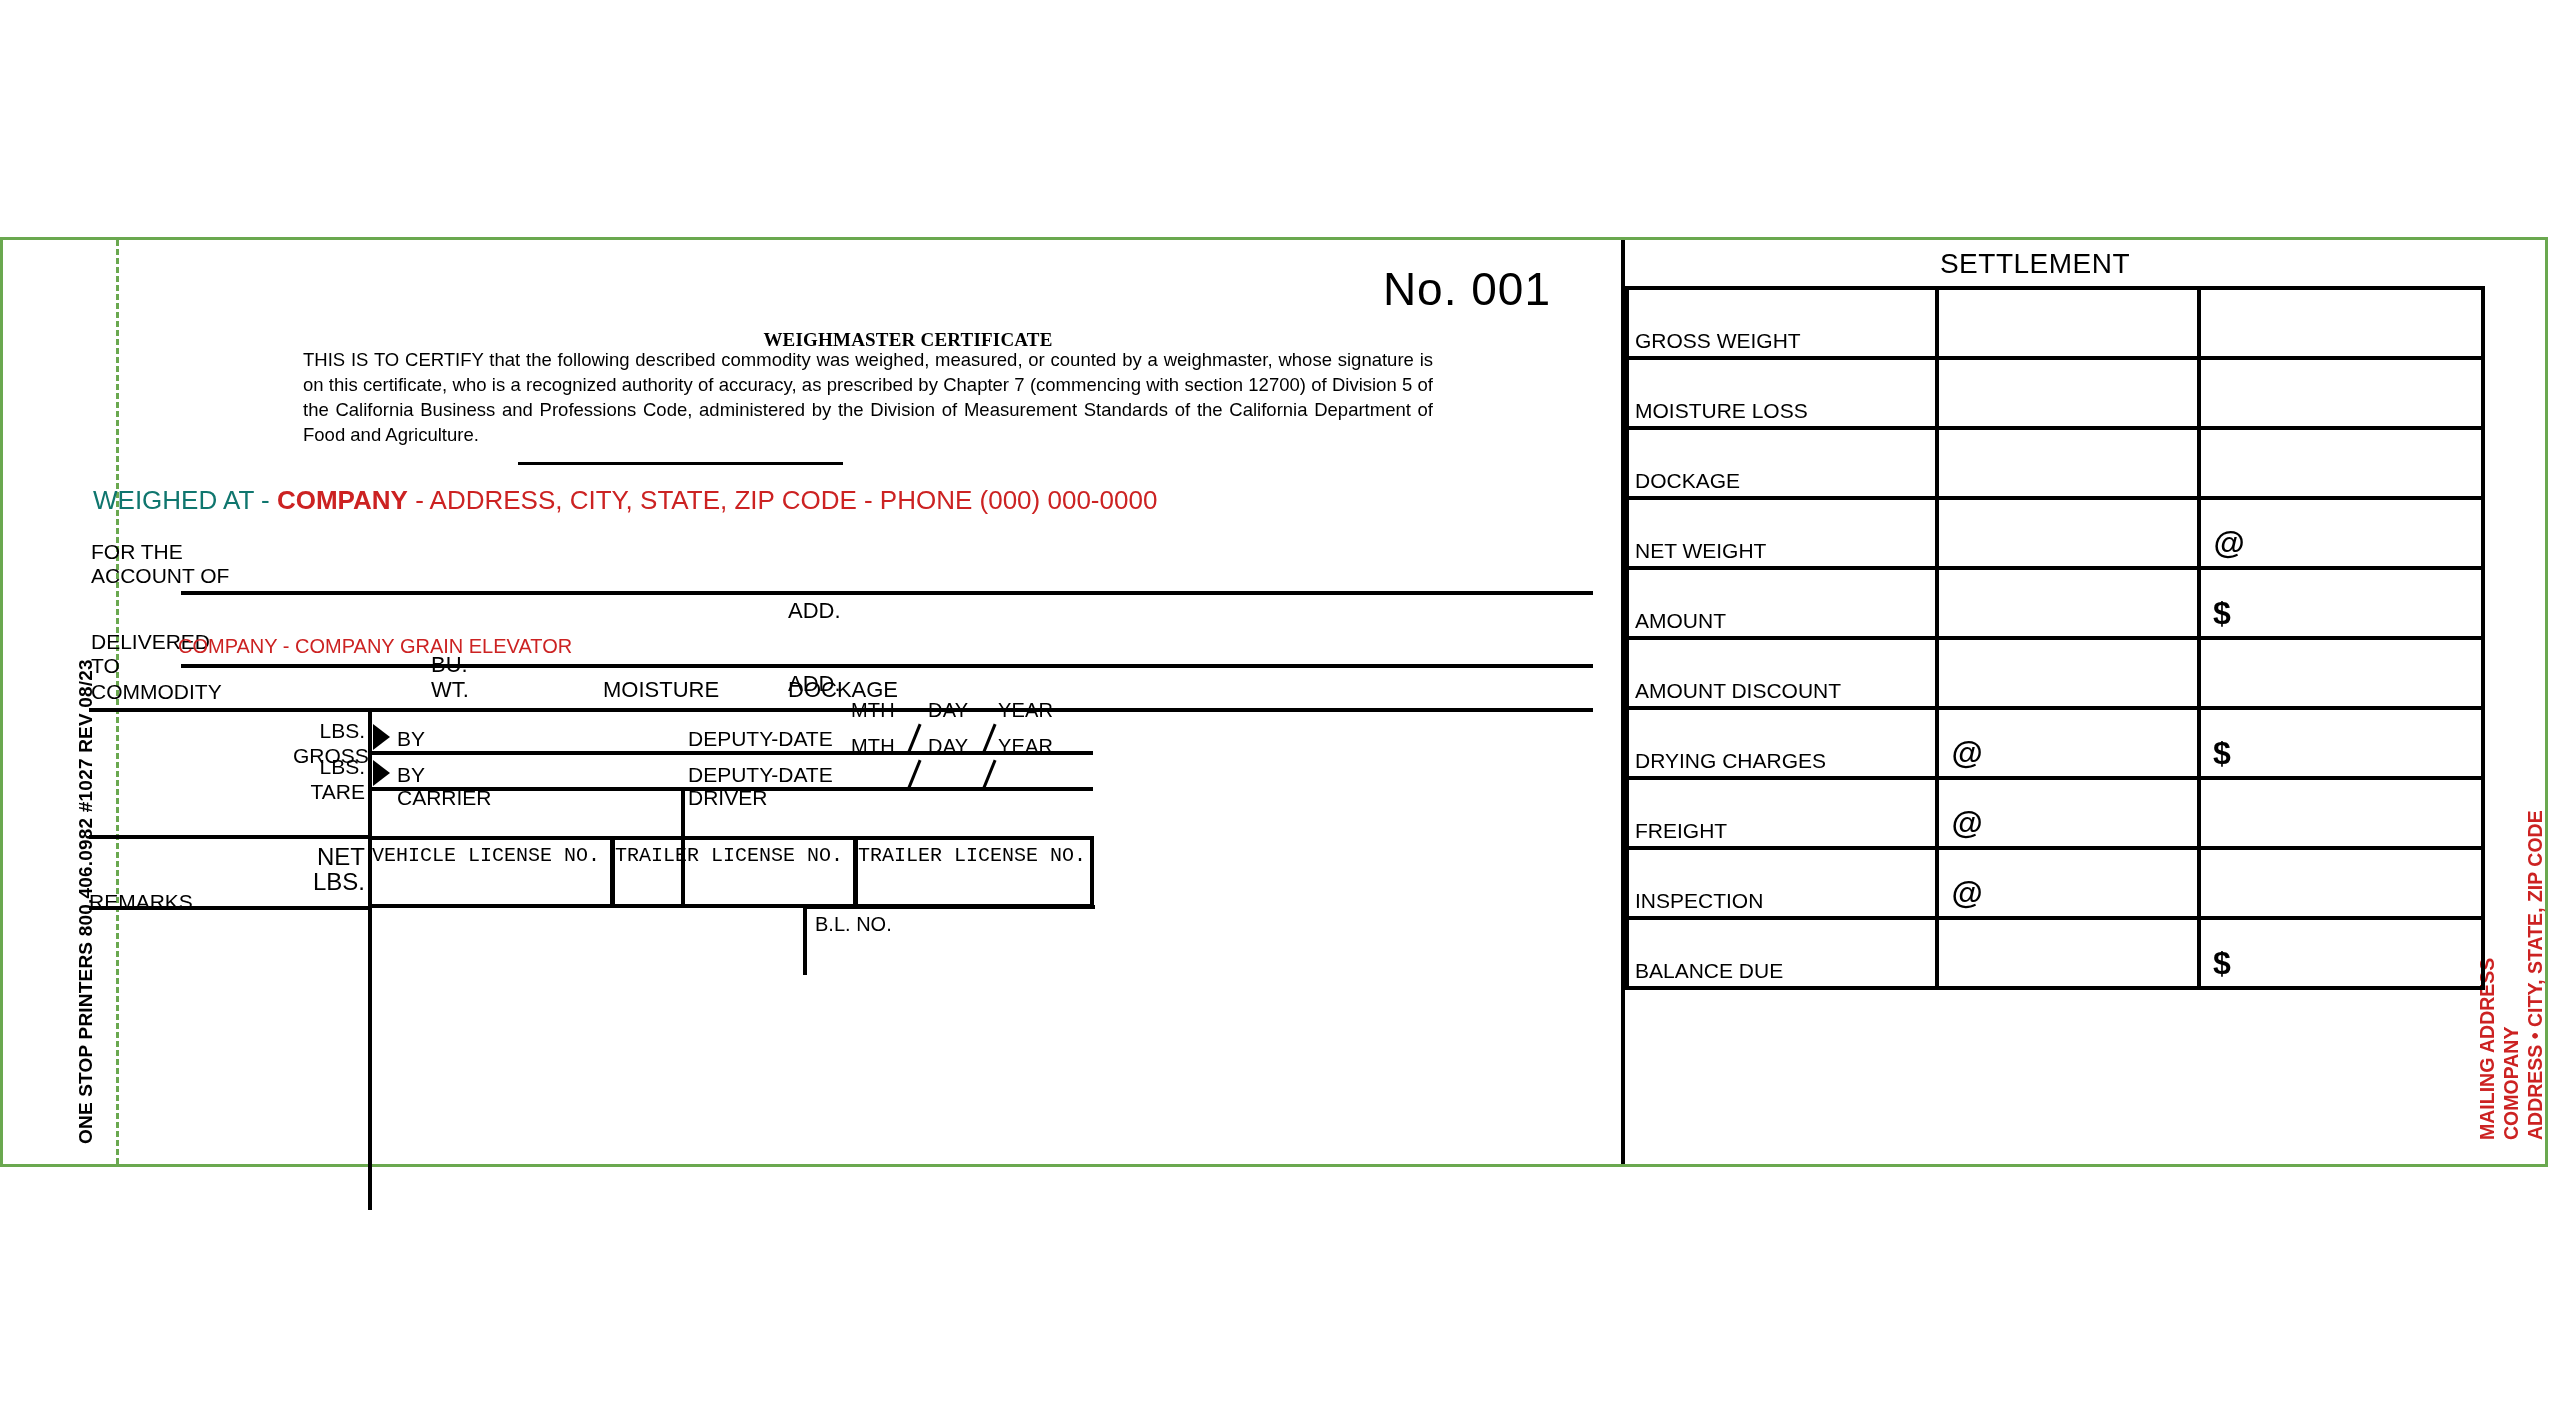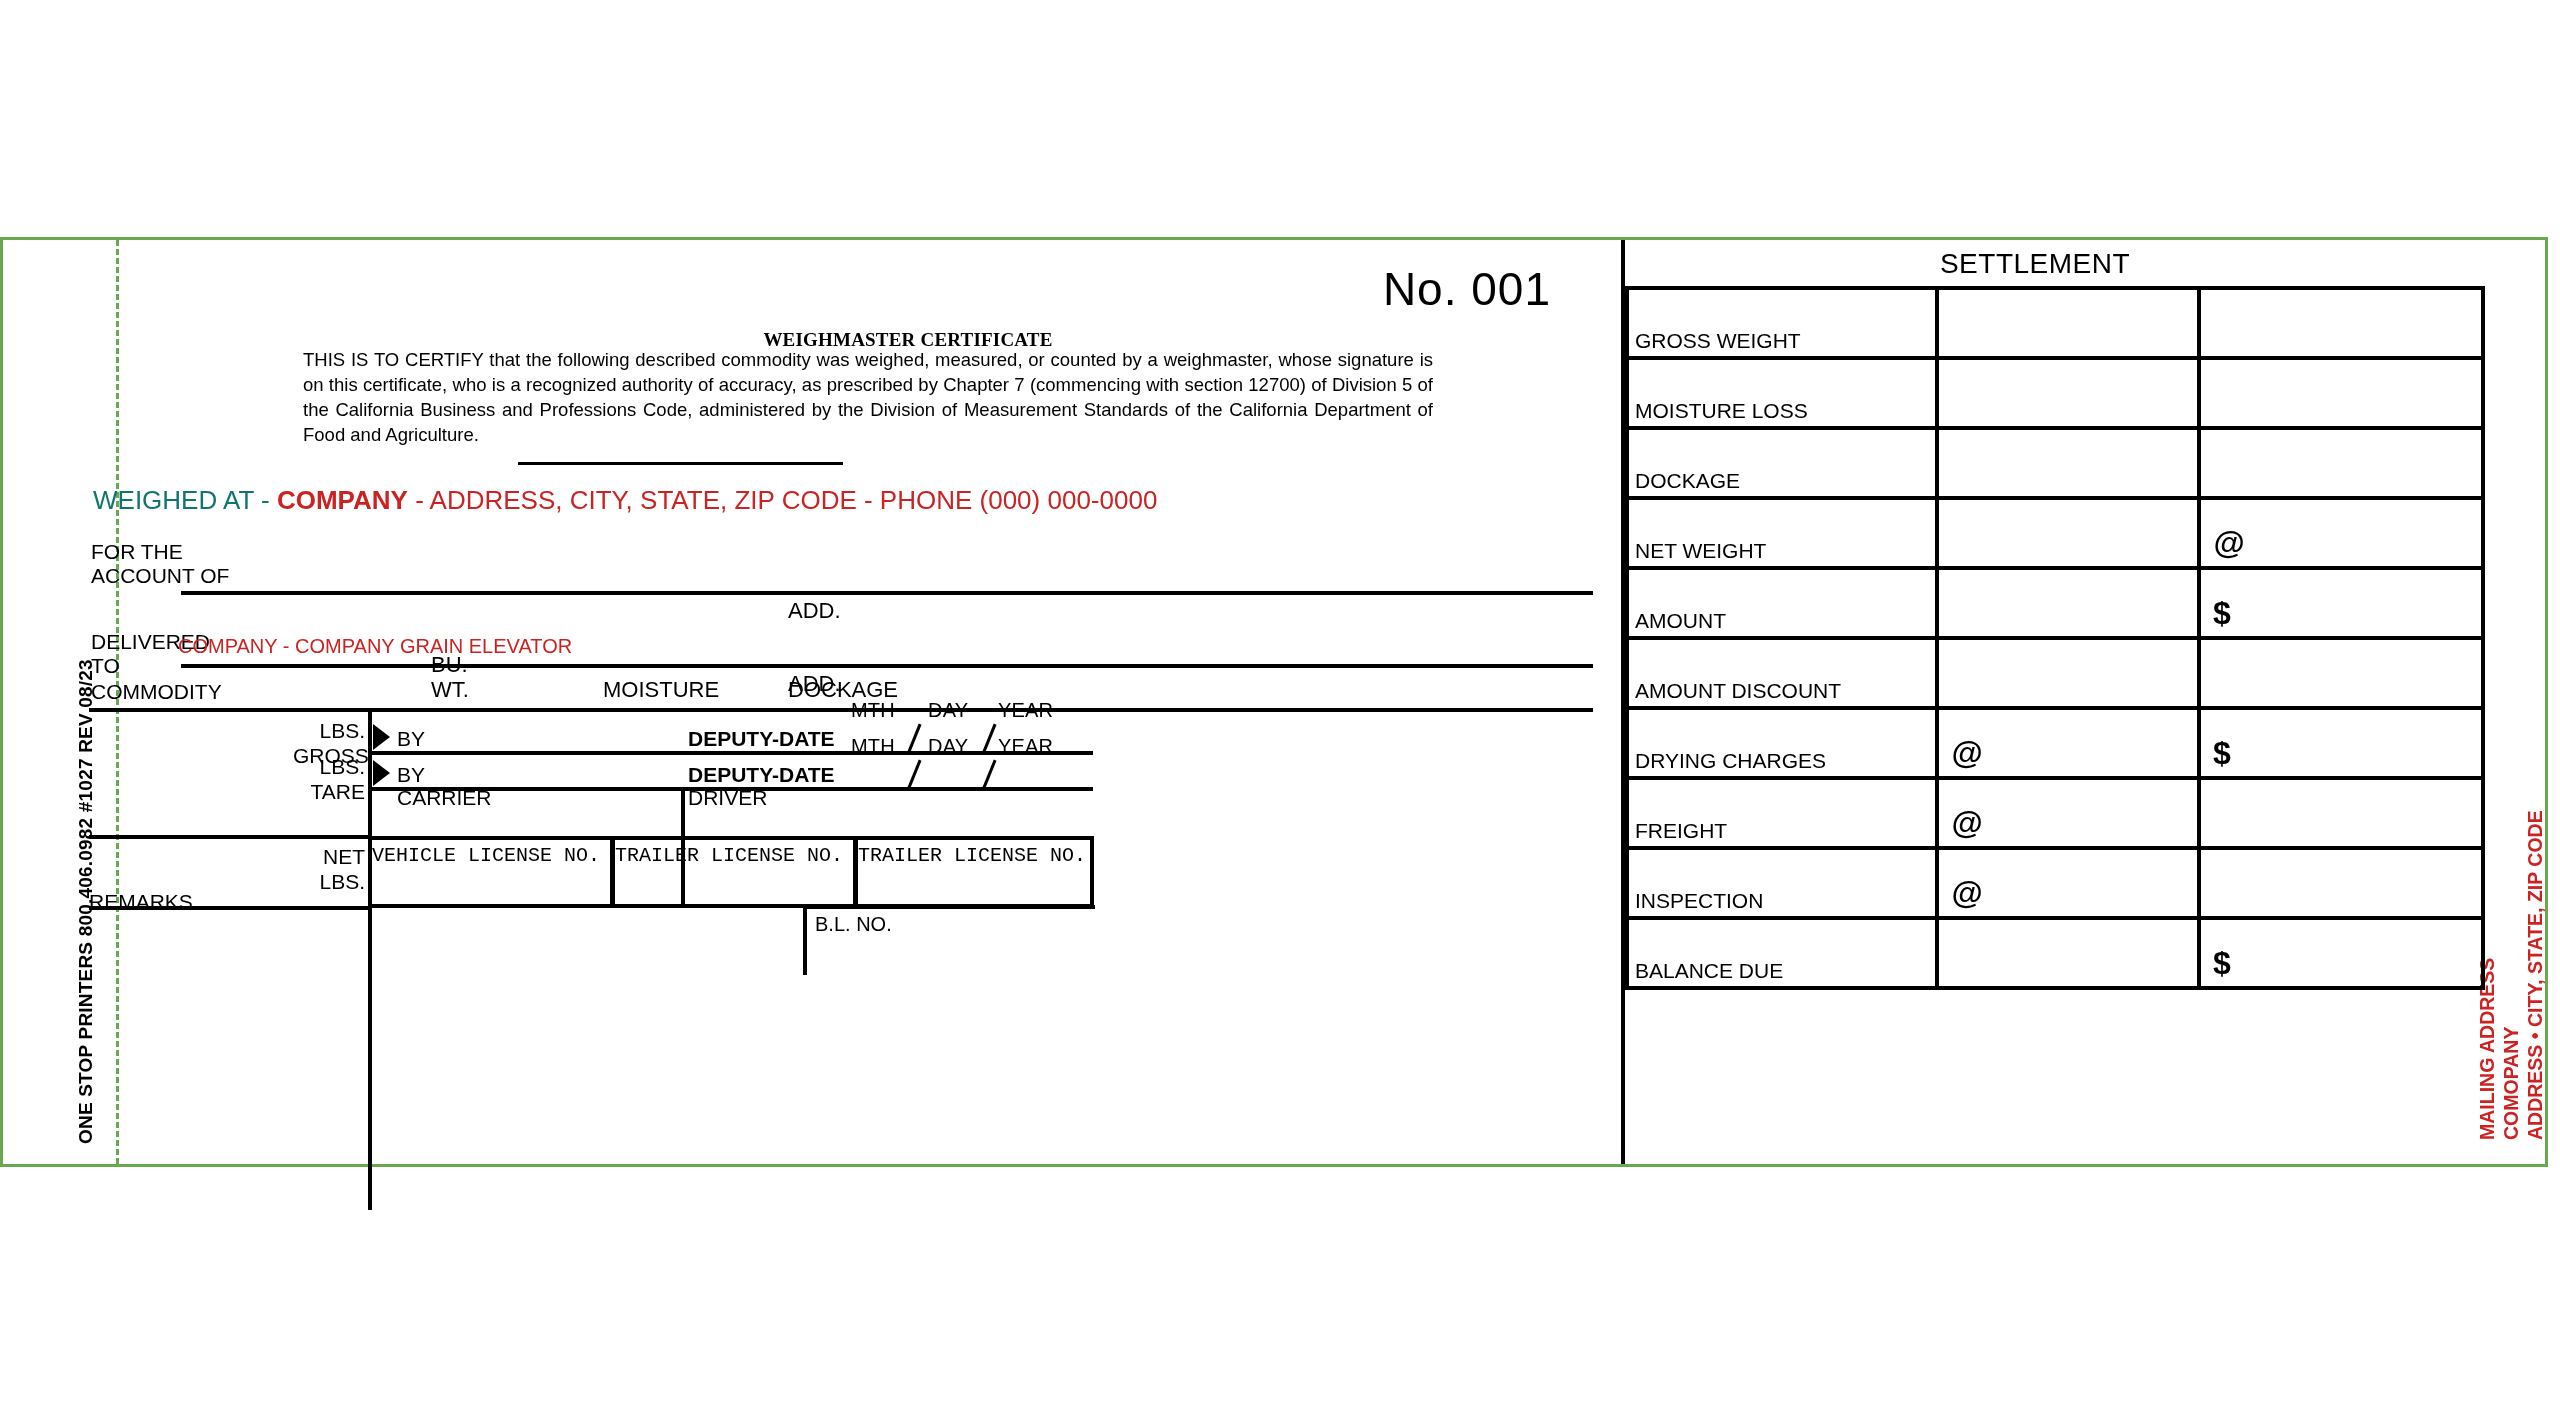"DEPUTY-DATE" .dep { font-weight: bold -> none }
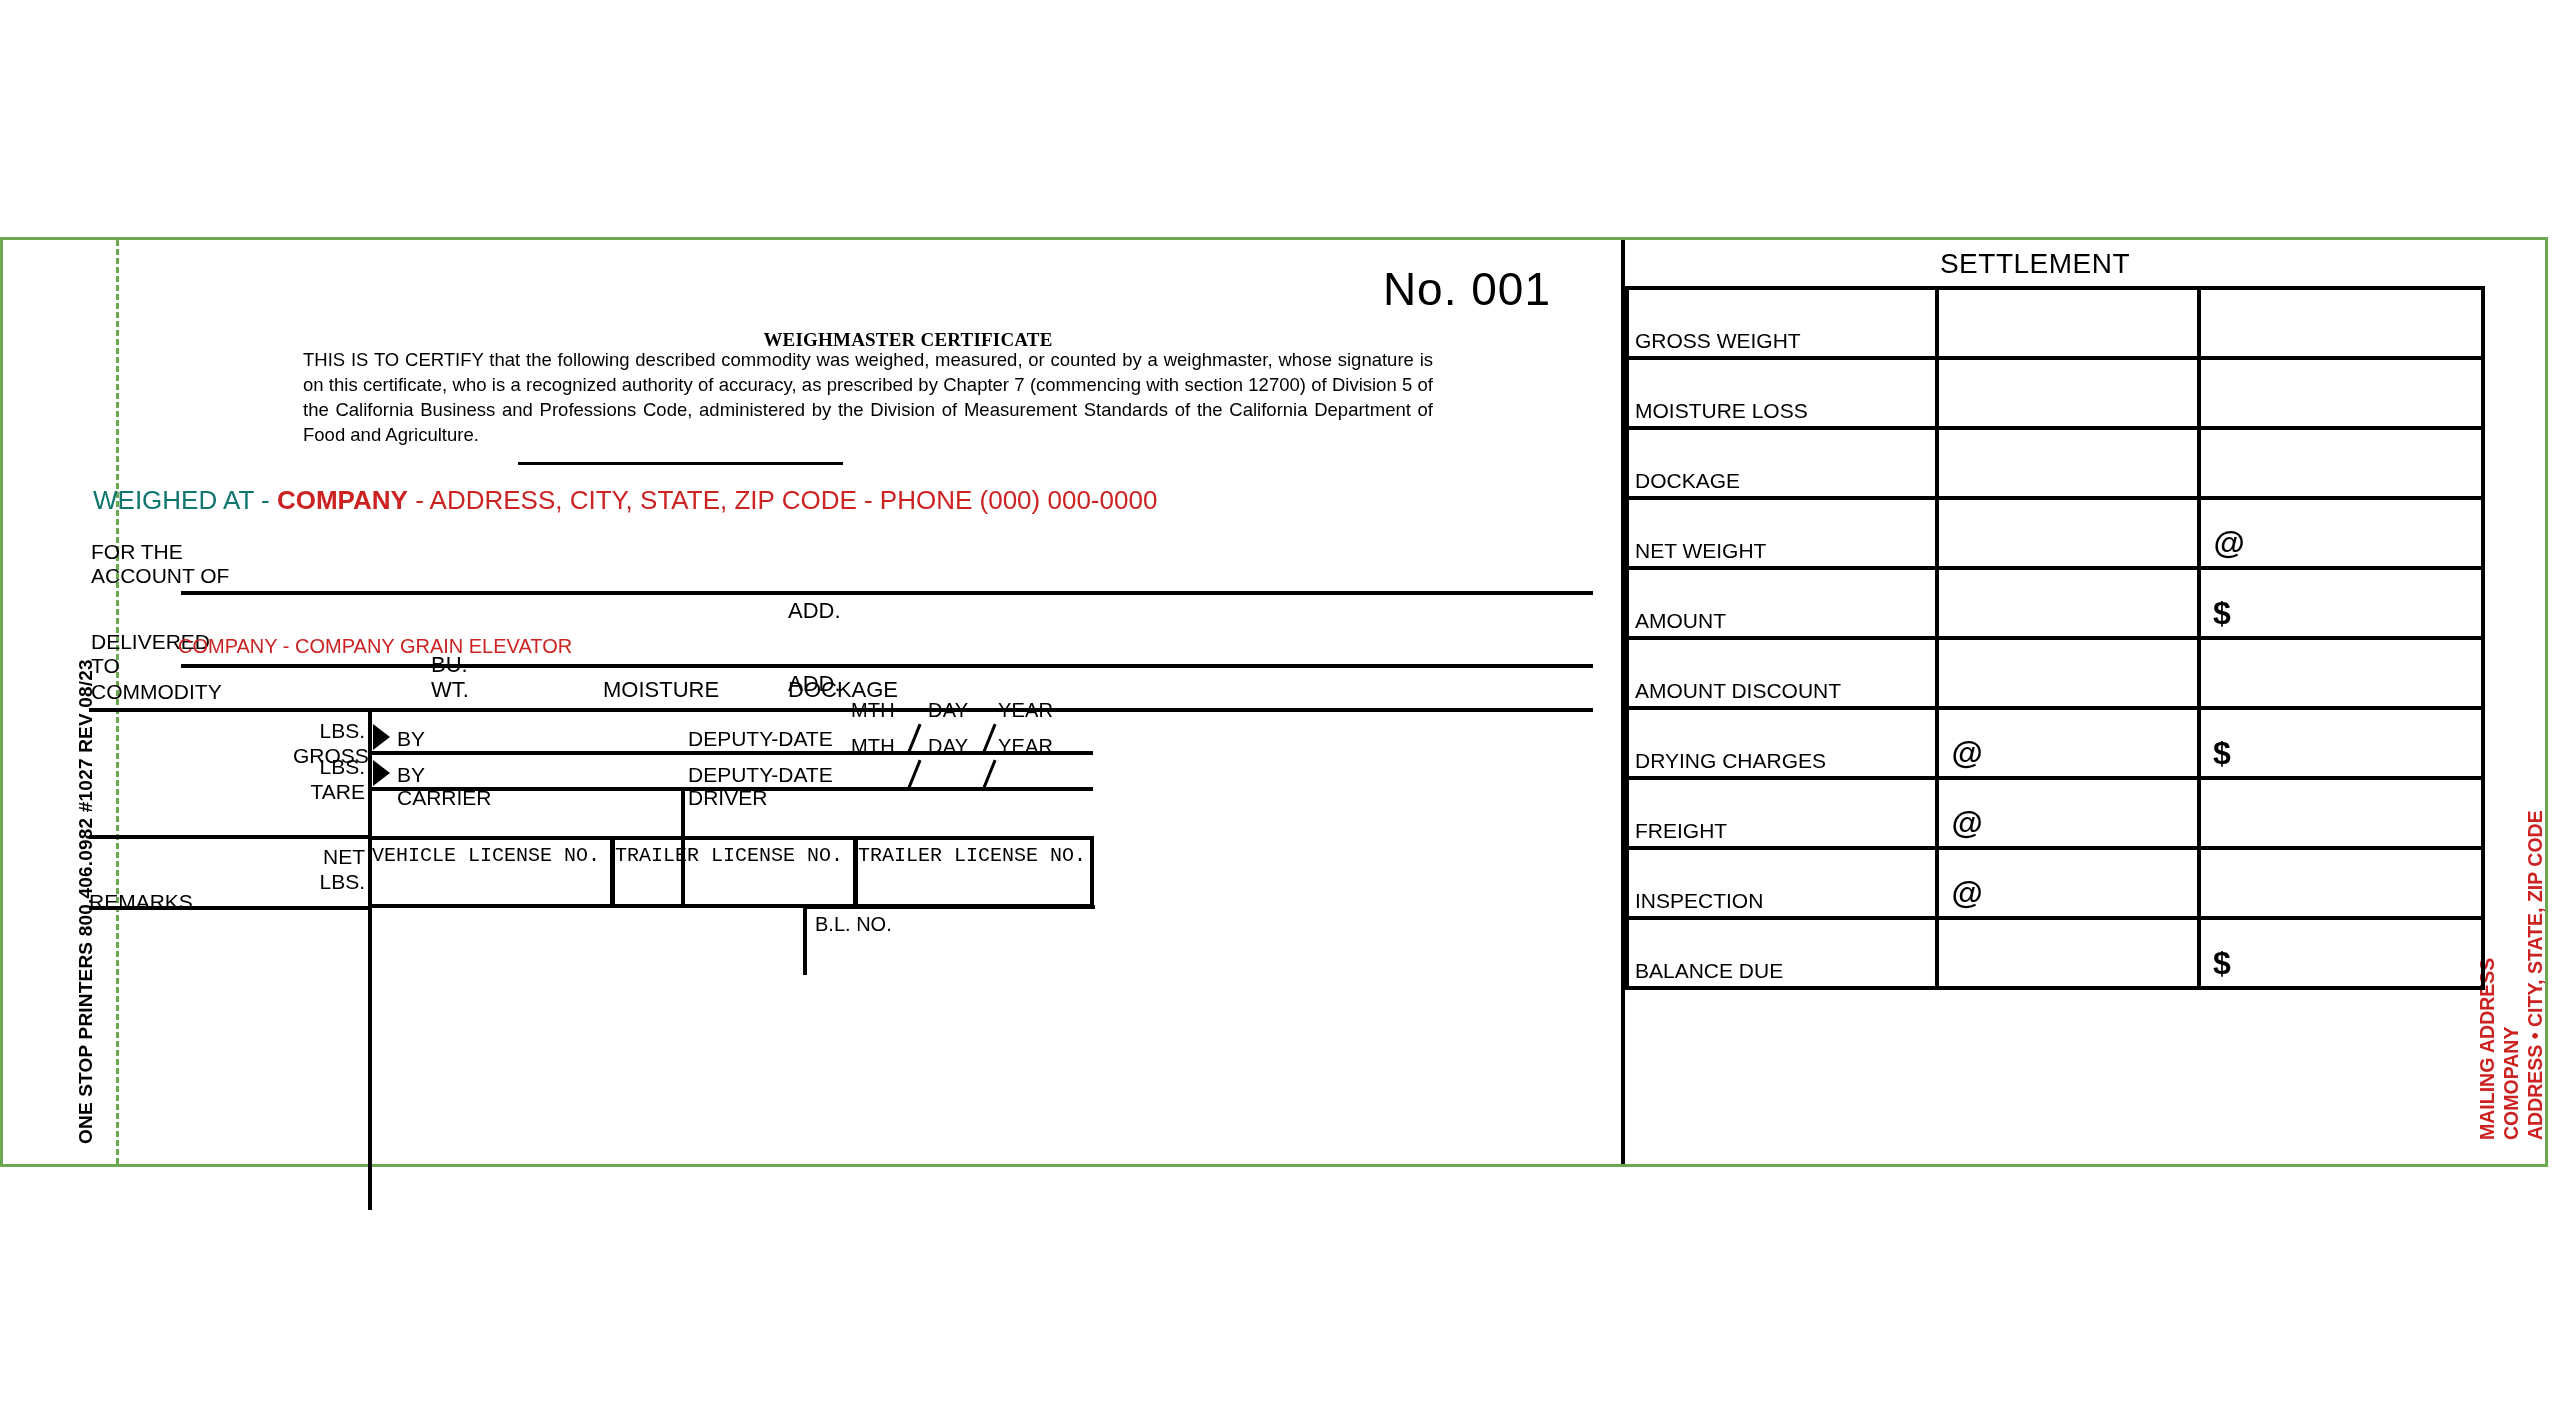"NET" #net-lbs { font-size: 21px -> 24px }
